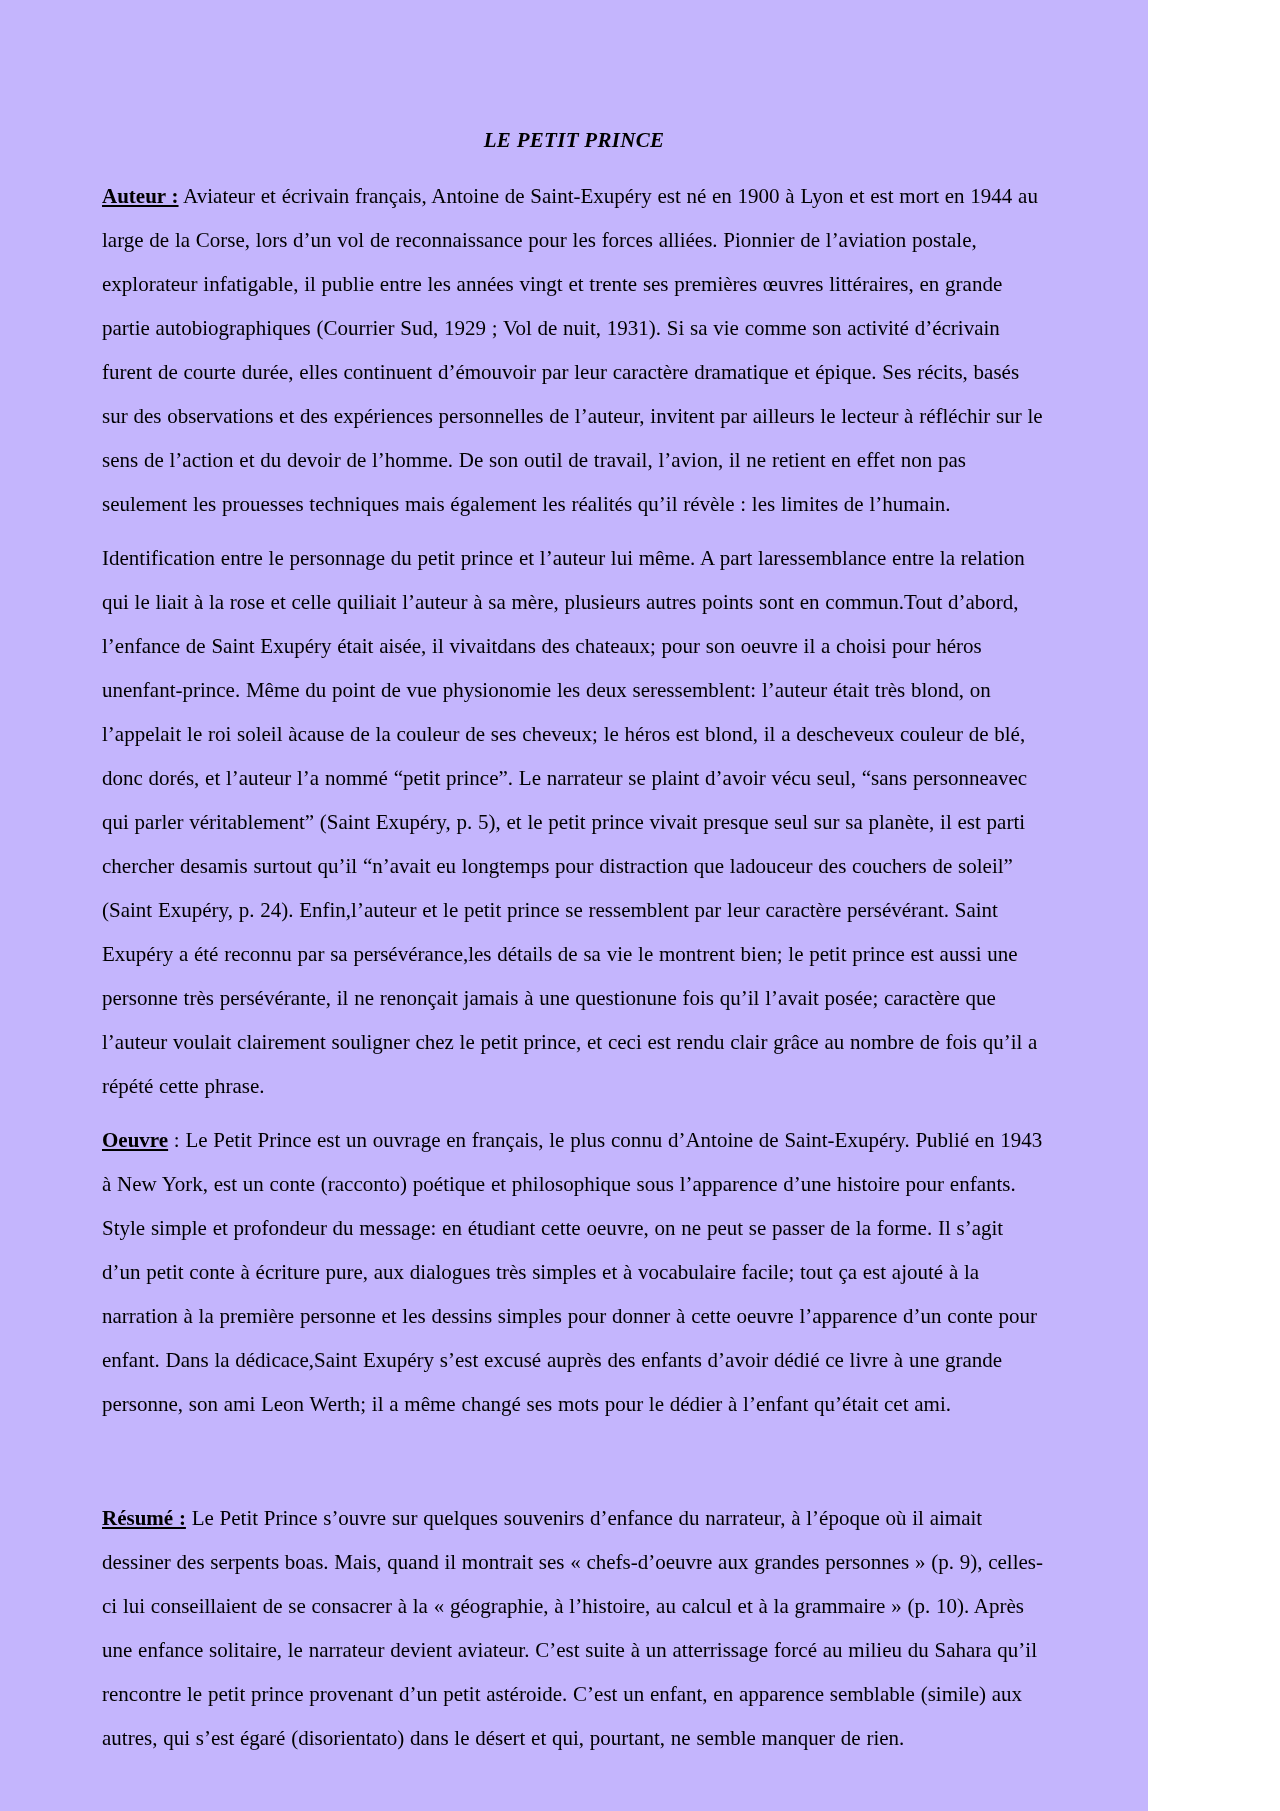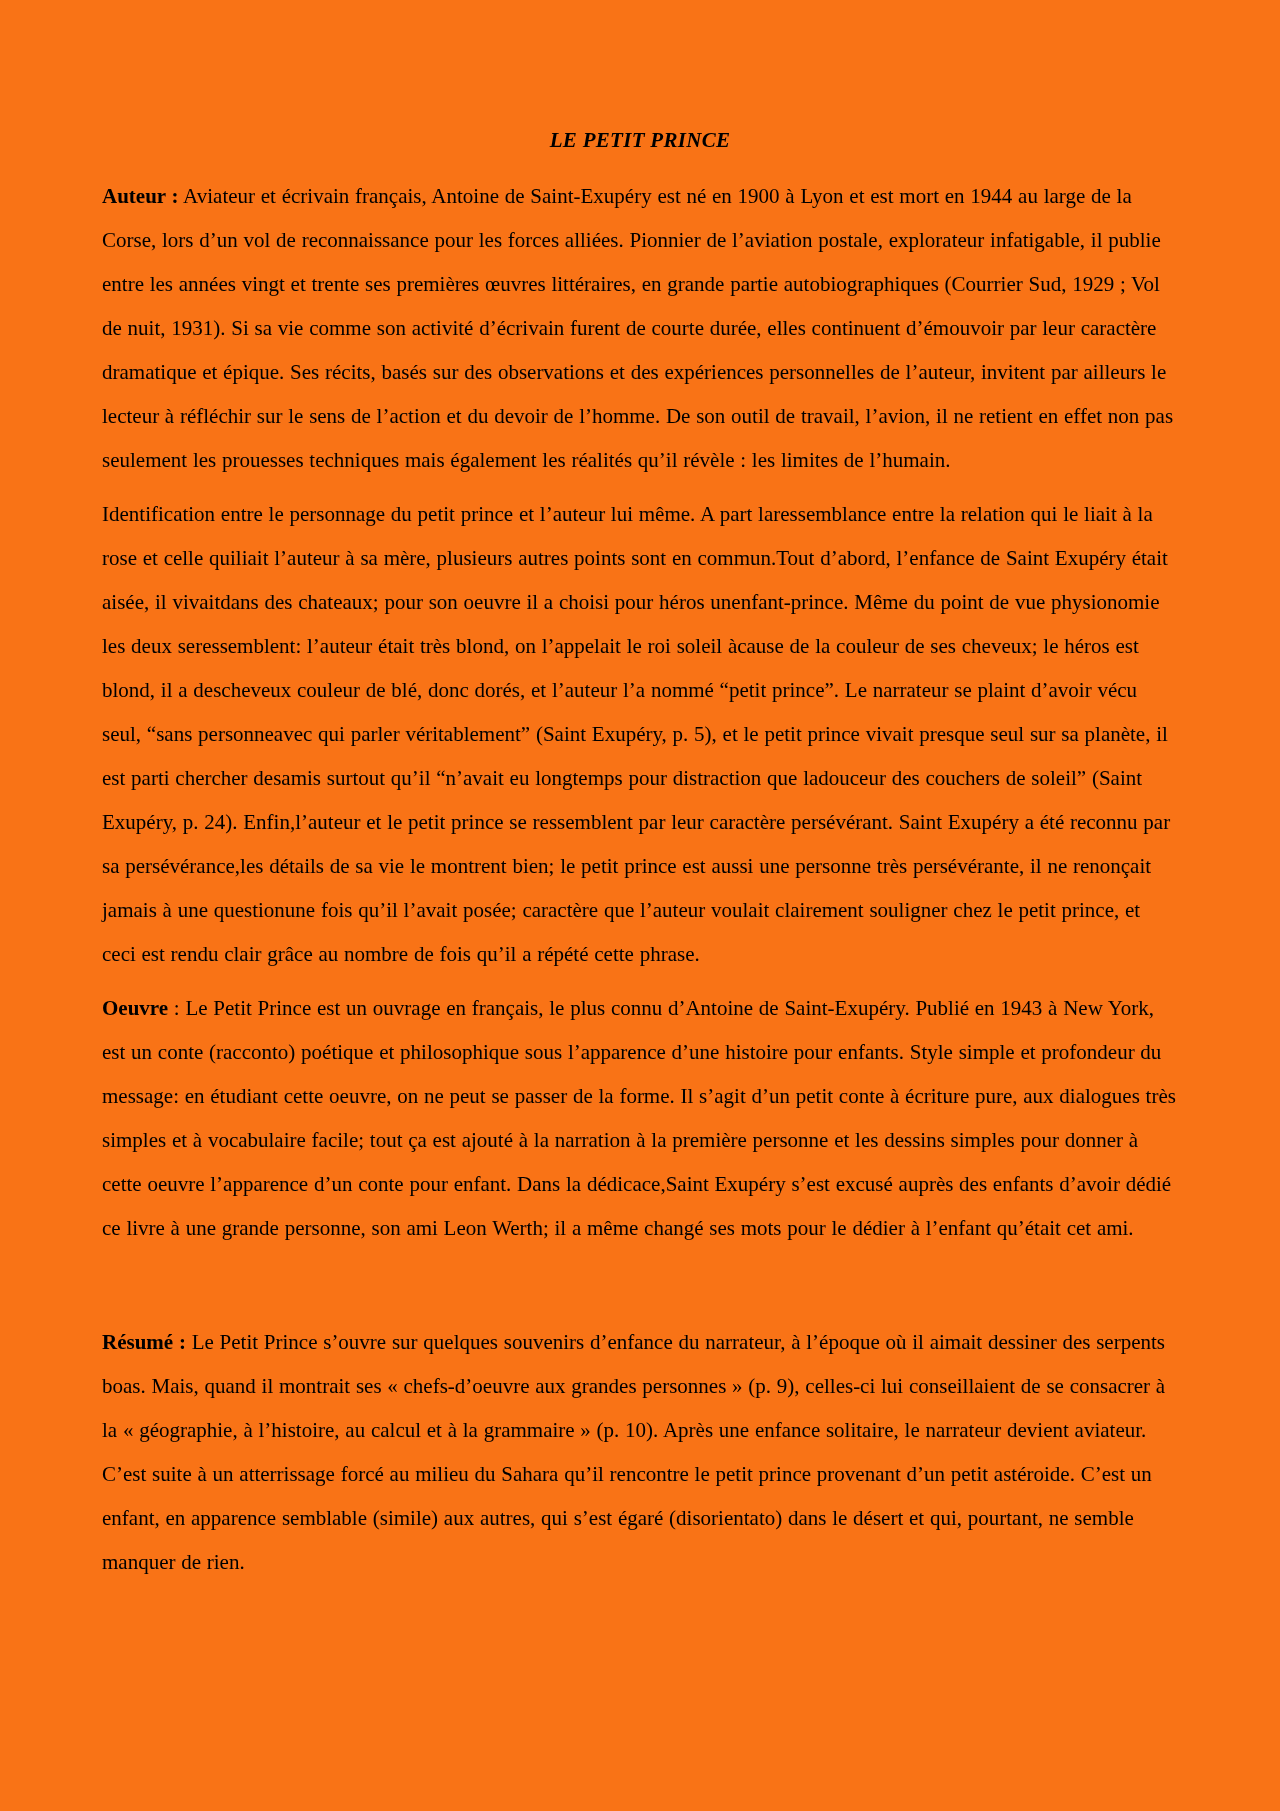"LE PETIT PRINCE" .page { background: #f97316 -> #c4b5fd; width: 1280px -> 1148px }
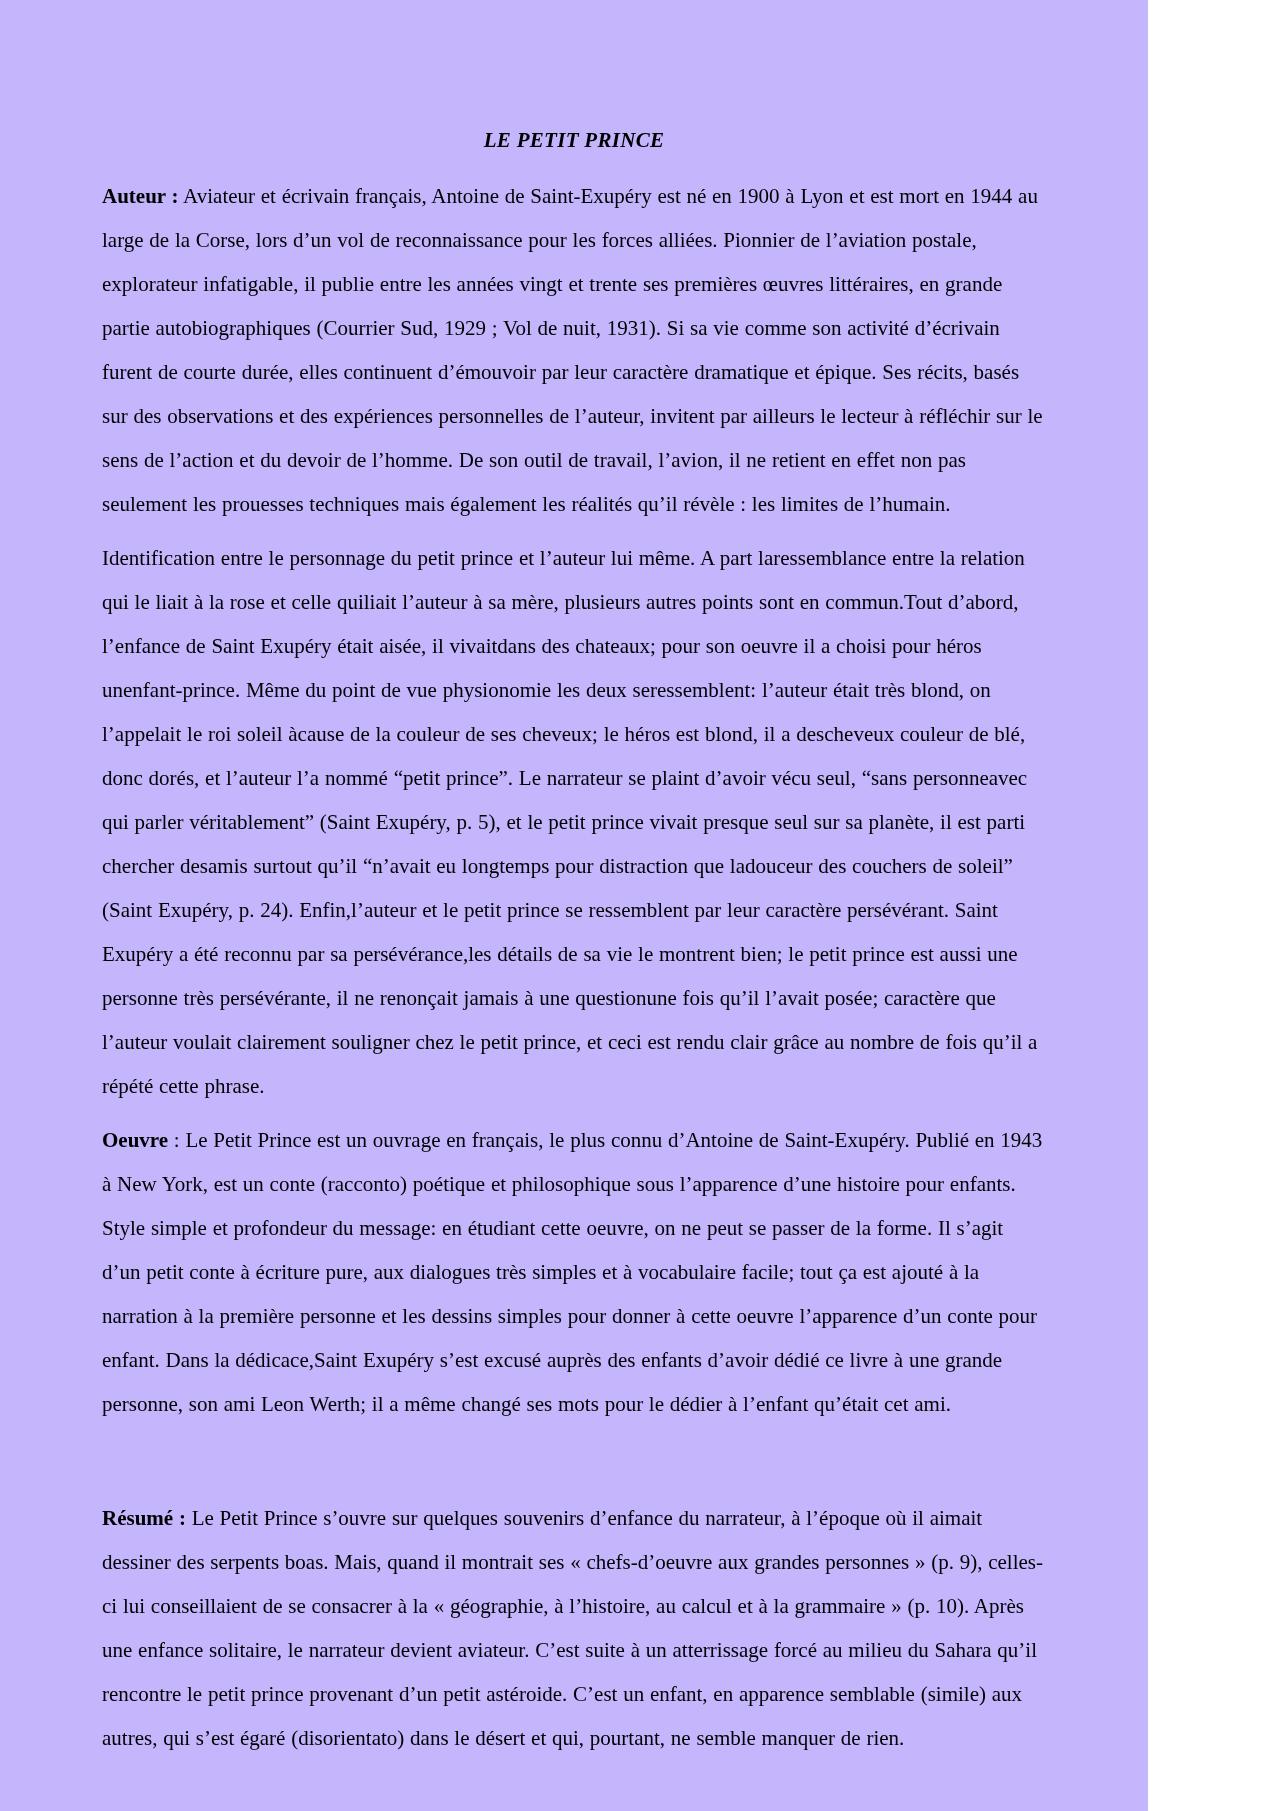"Auteur :" .para .lead { text-decoration: none -> underline }
